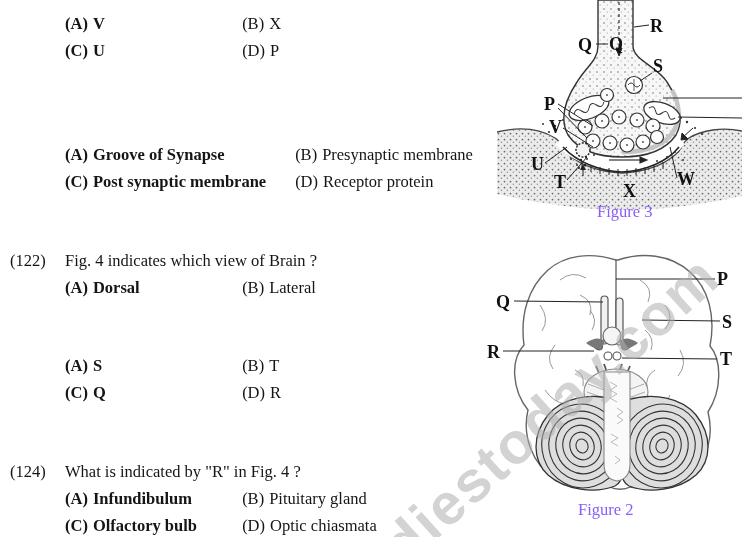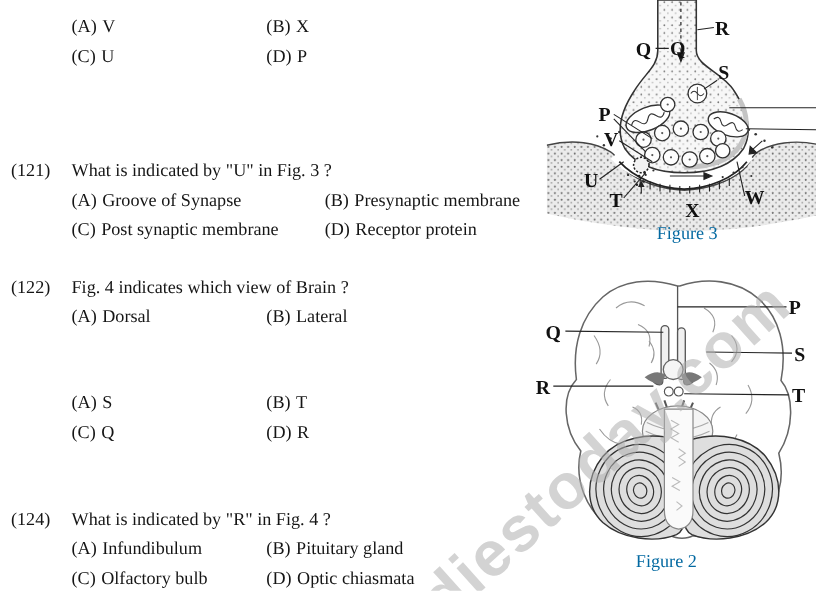"(A) V" .opt1 { font-weight: none -> bold }
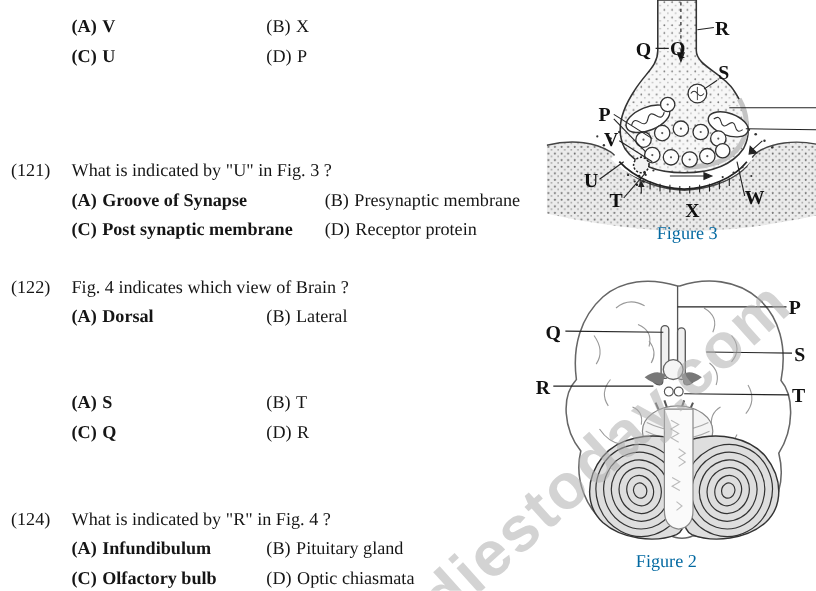"(121) What is indicated by" div.qline { html: <div> <span>(121)</span><span>What is indicated by "U" in Fig. 3 ?</span> </div> -> none }
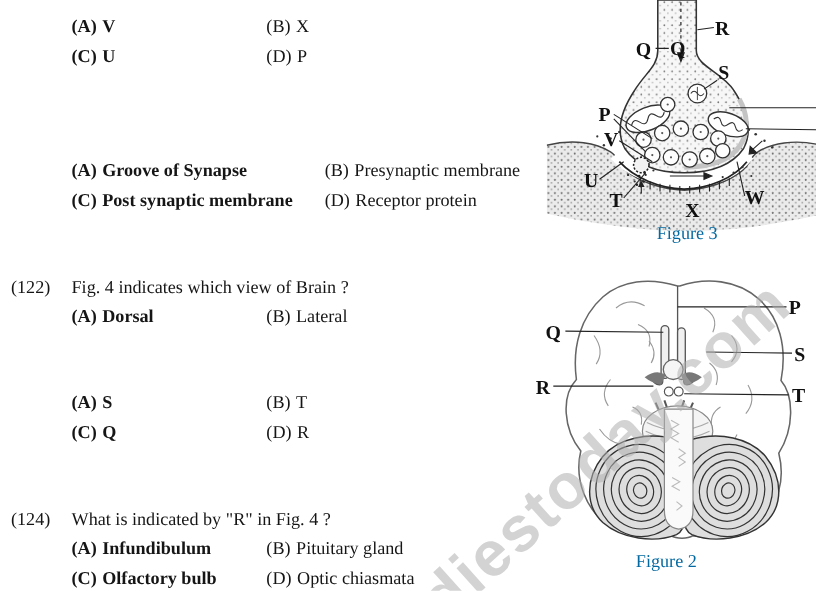"Figure 3" .figcaption { color: #0369a1 -> #8b5cf6 }
